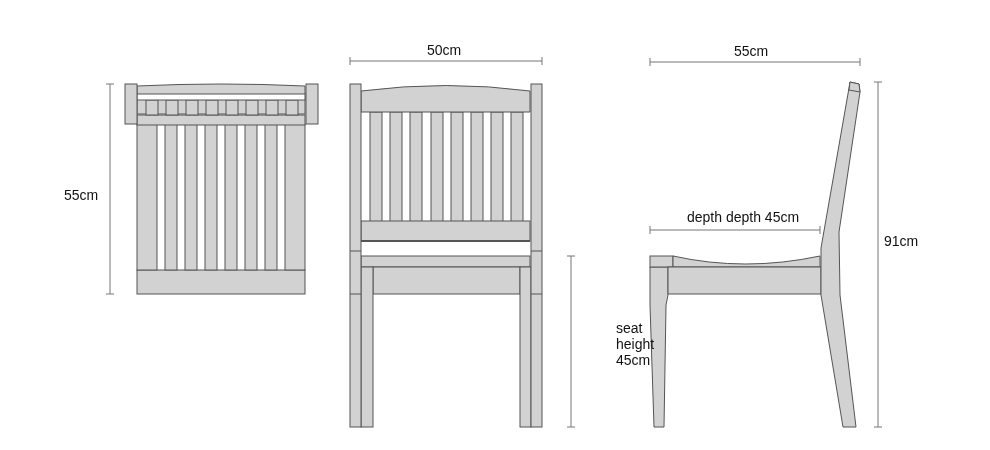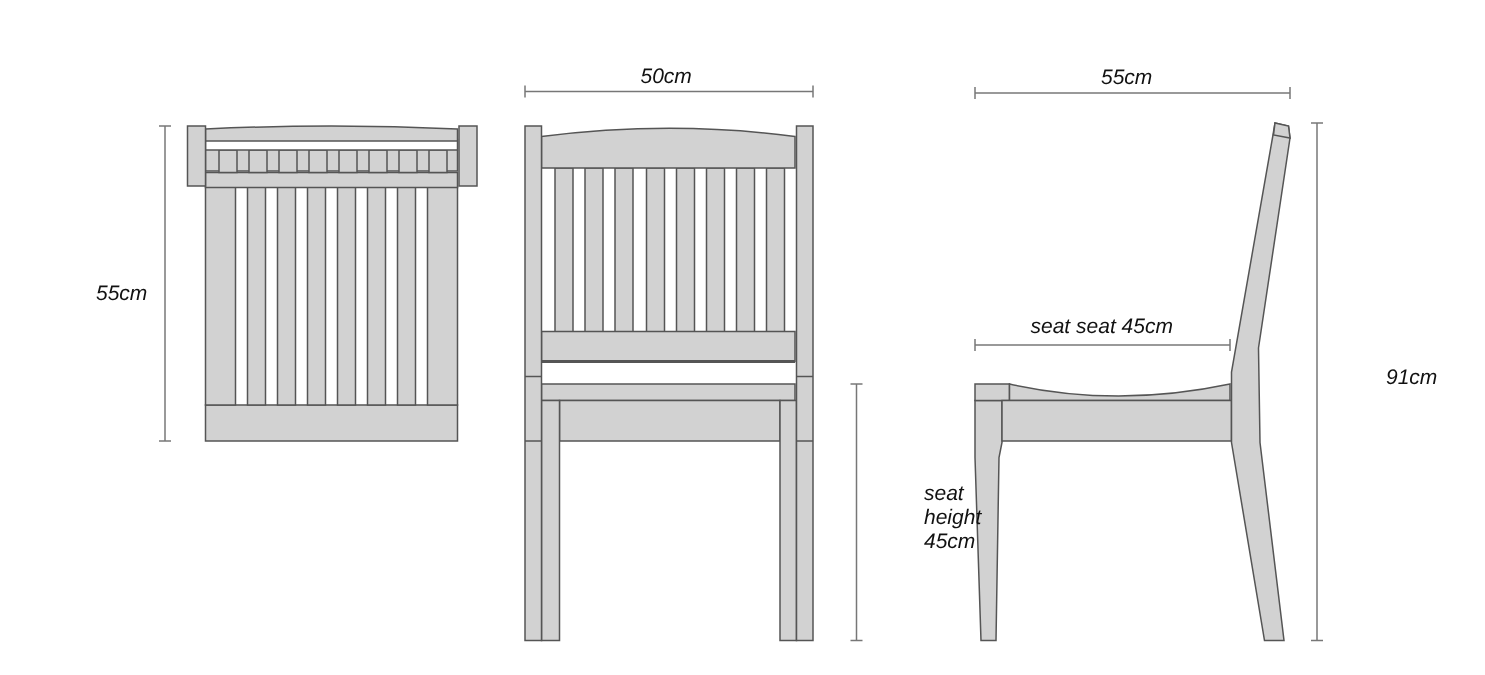"50cm" .lbl { font-style: italic -> none }
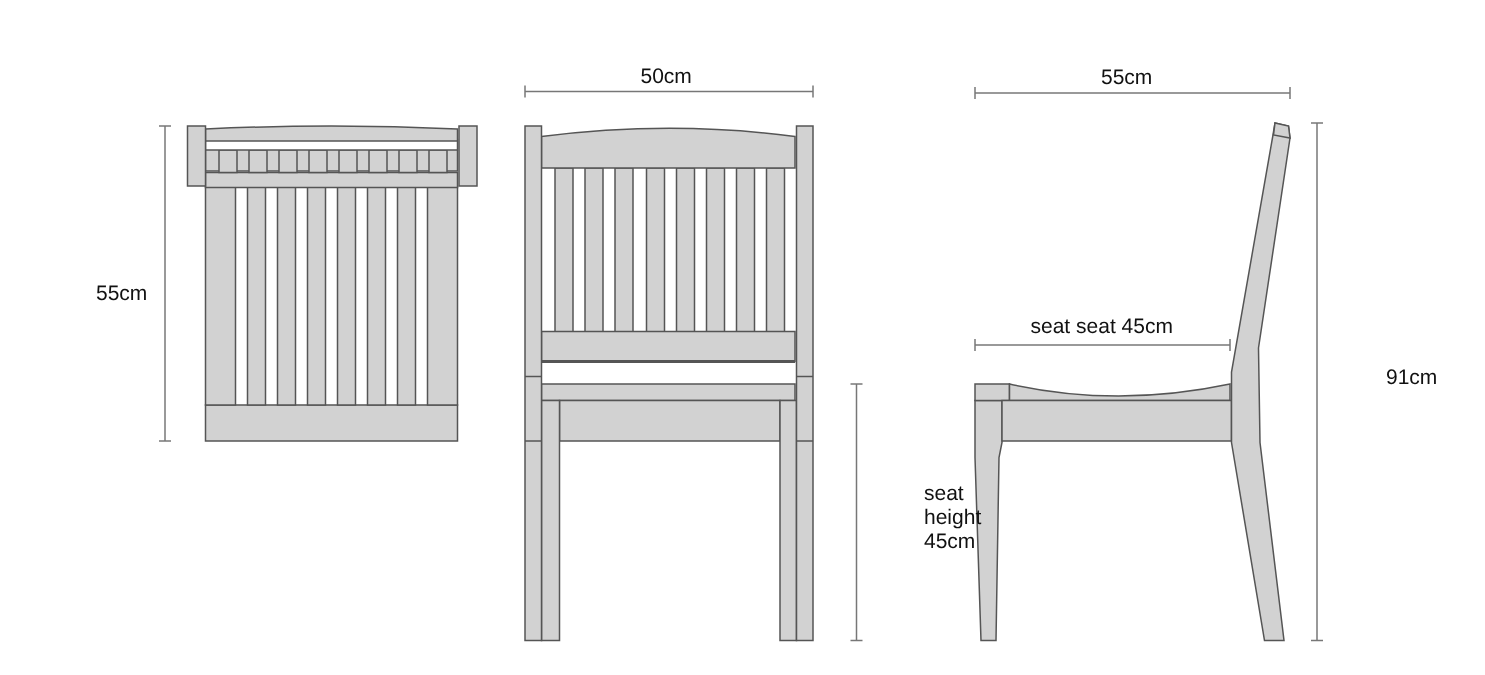"seat seat 45cm" div.lbl { text: seat seat -> depth depth }
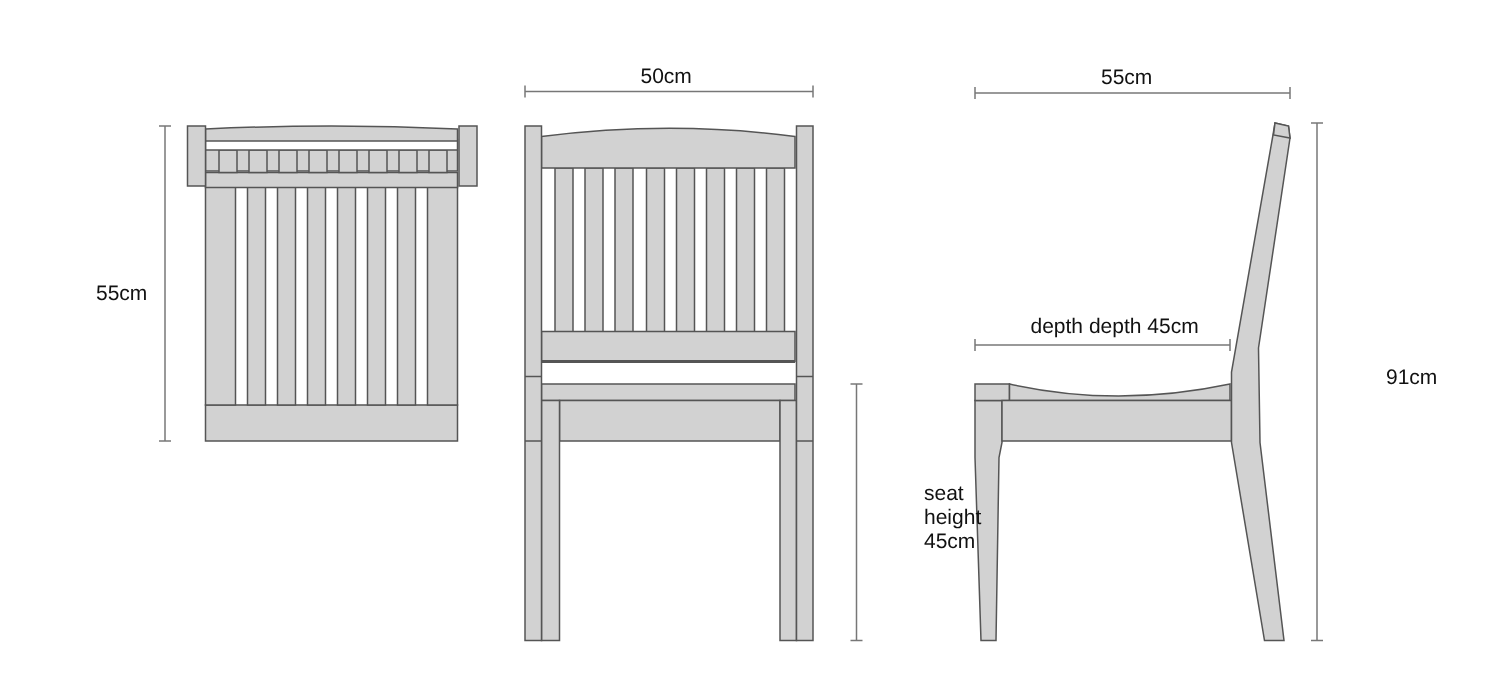"91cm" div.lbl { margin-left: 40px -> none; top: 243px -> 233px }
